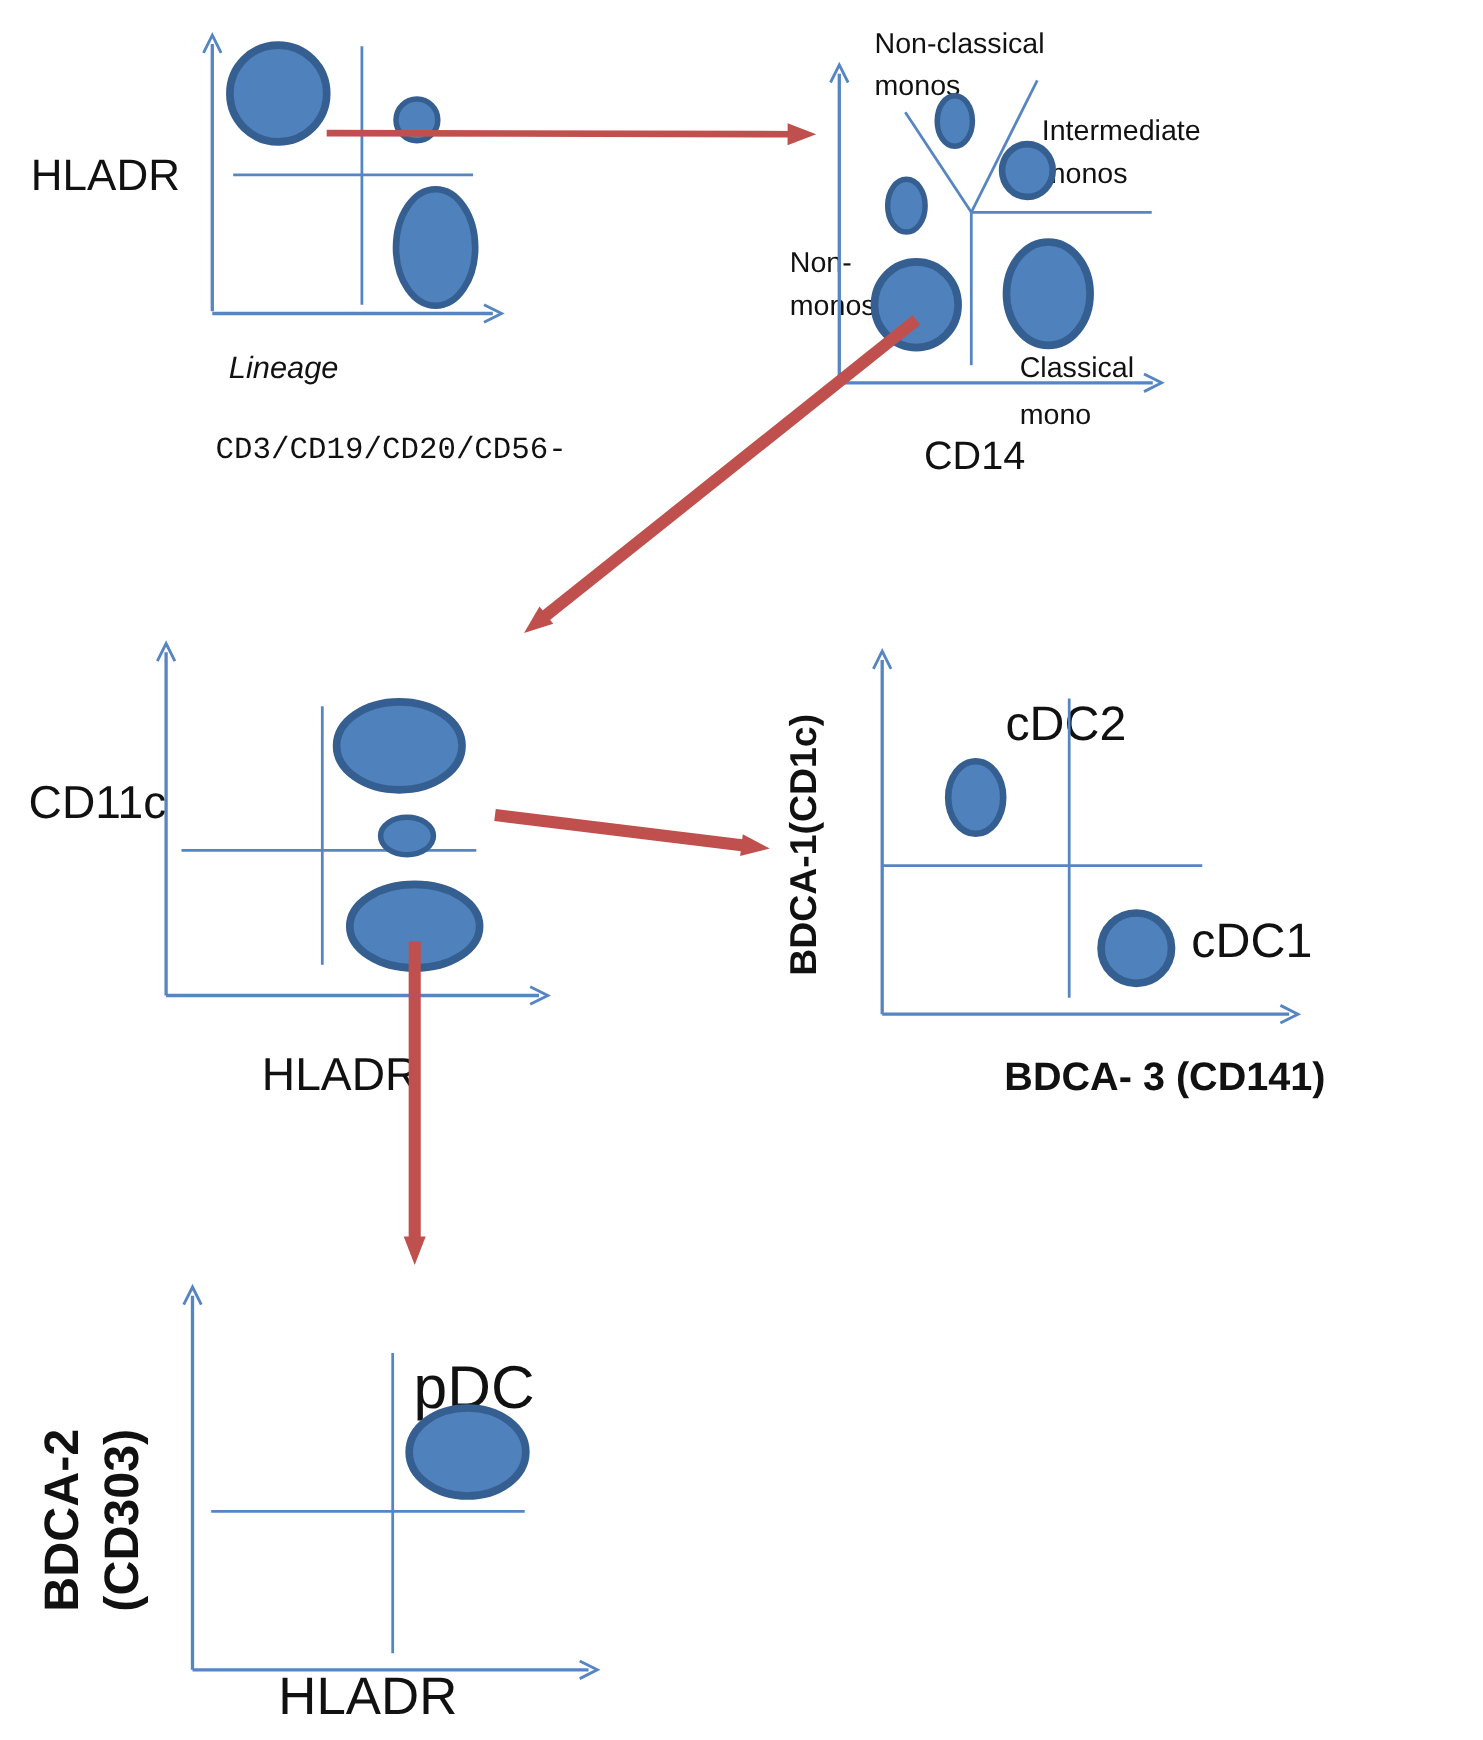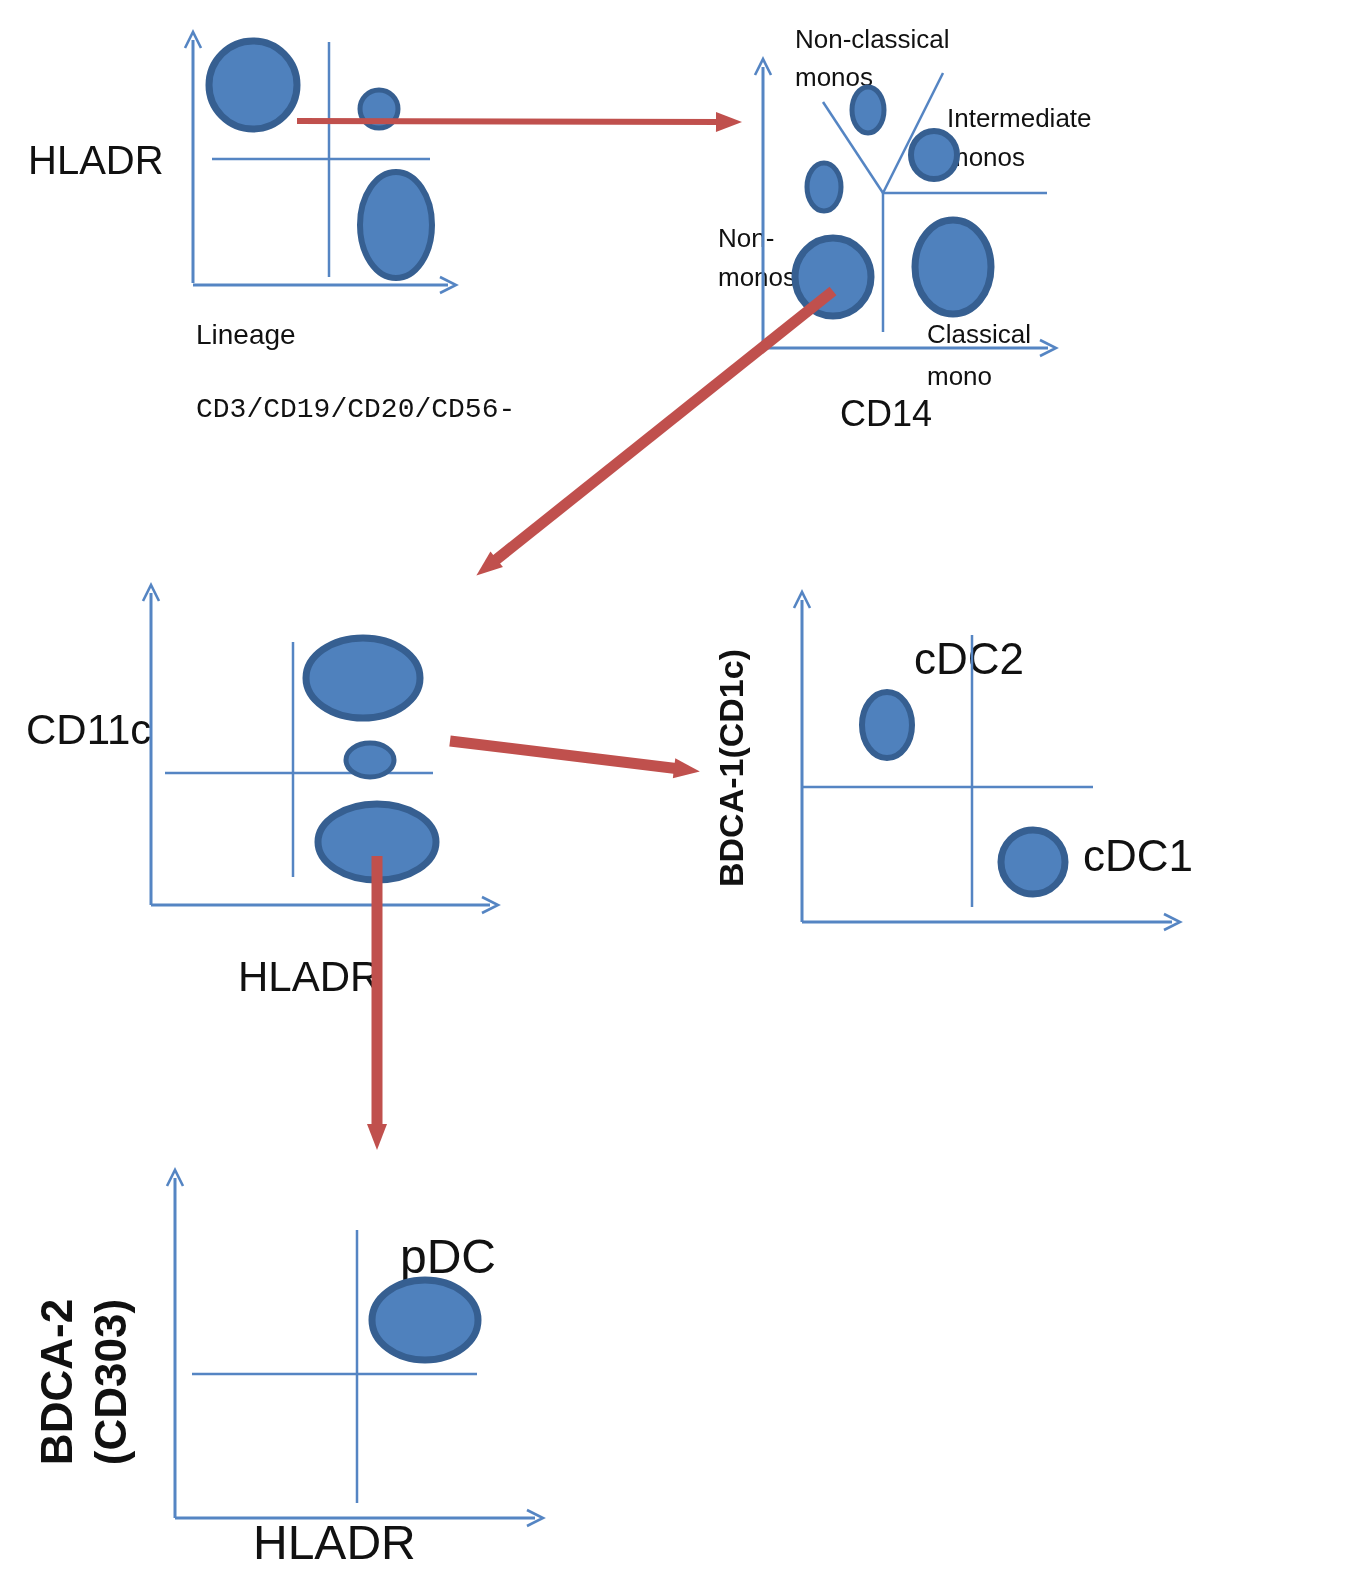"Lineage" div.lbl { font-style: none -> italic; left: 196px -> 208px }
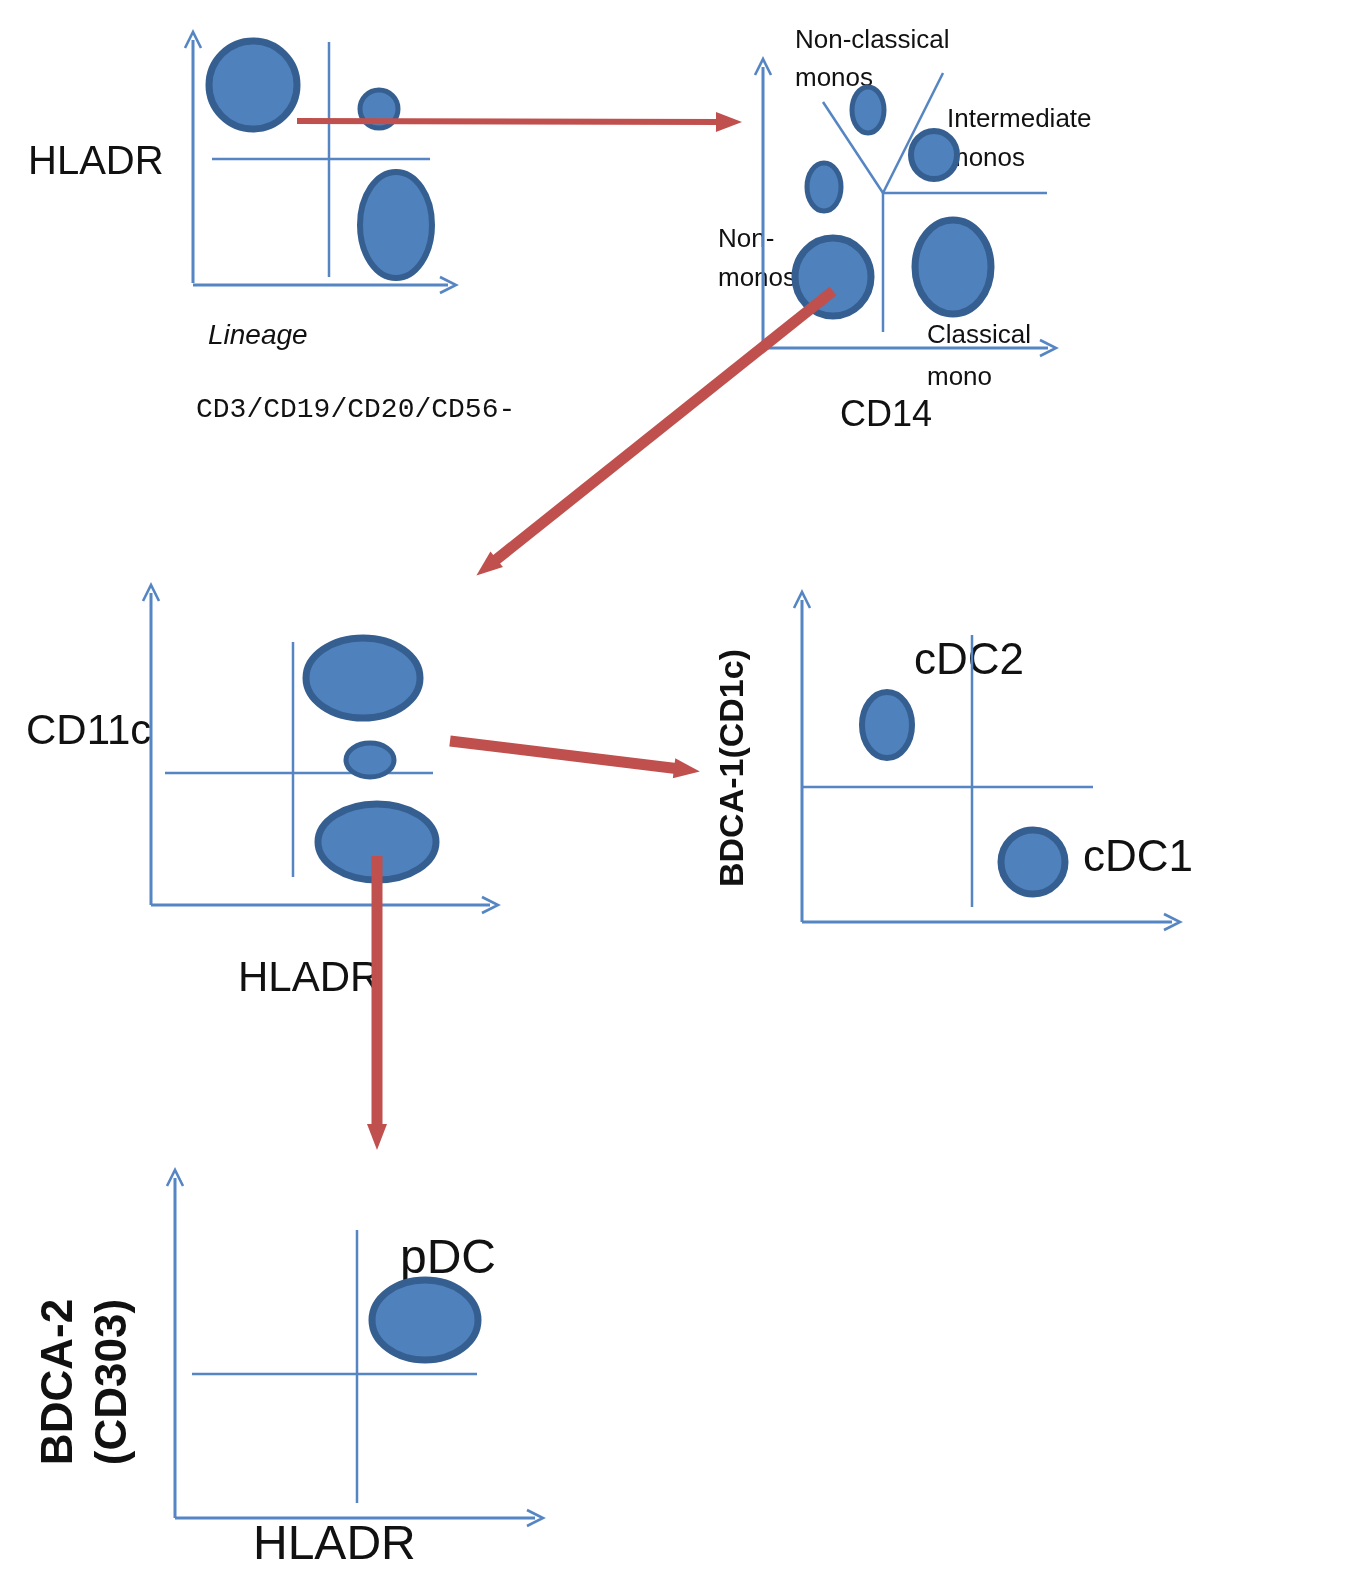"BDCA- 3 (CD141)" div.lbl { html: none -> <div>BDCA- 3 (CD141)</div> }
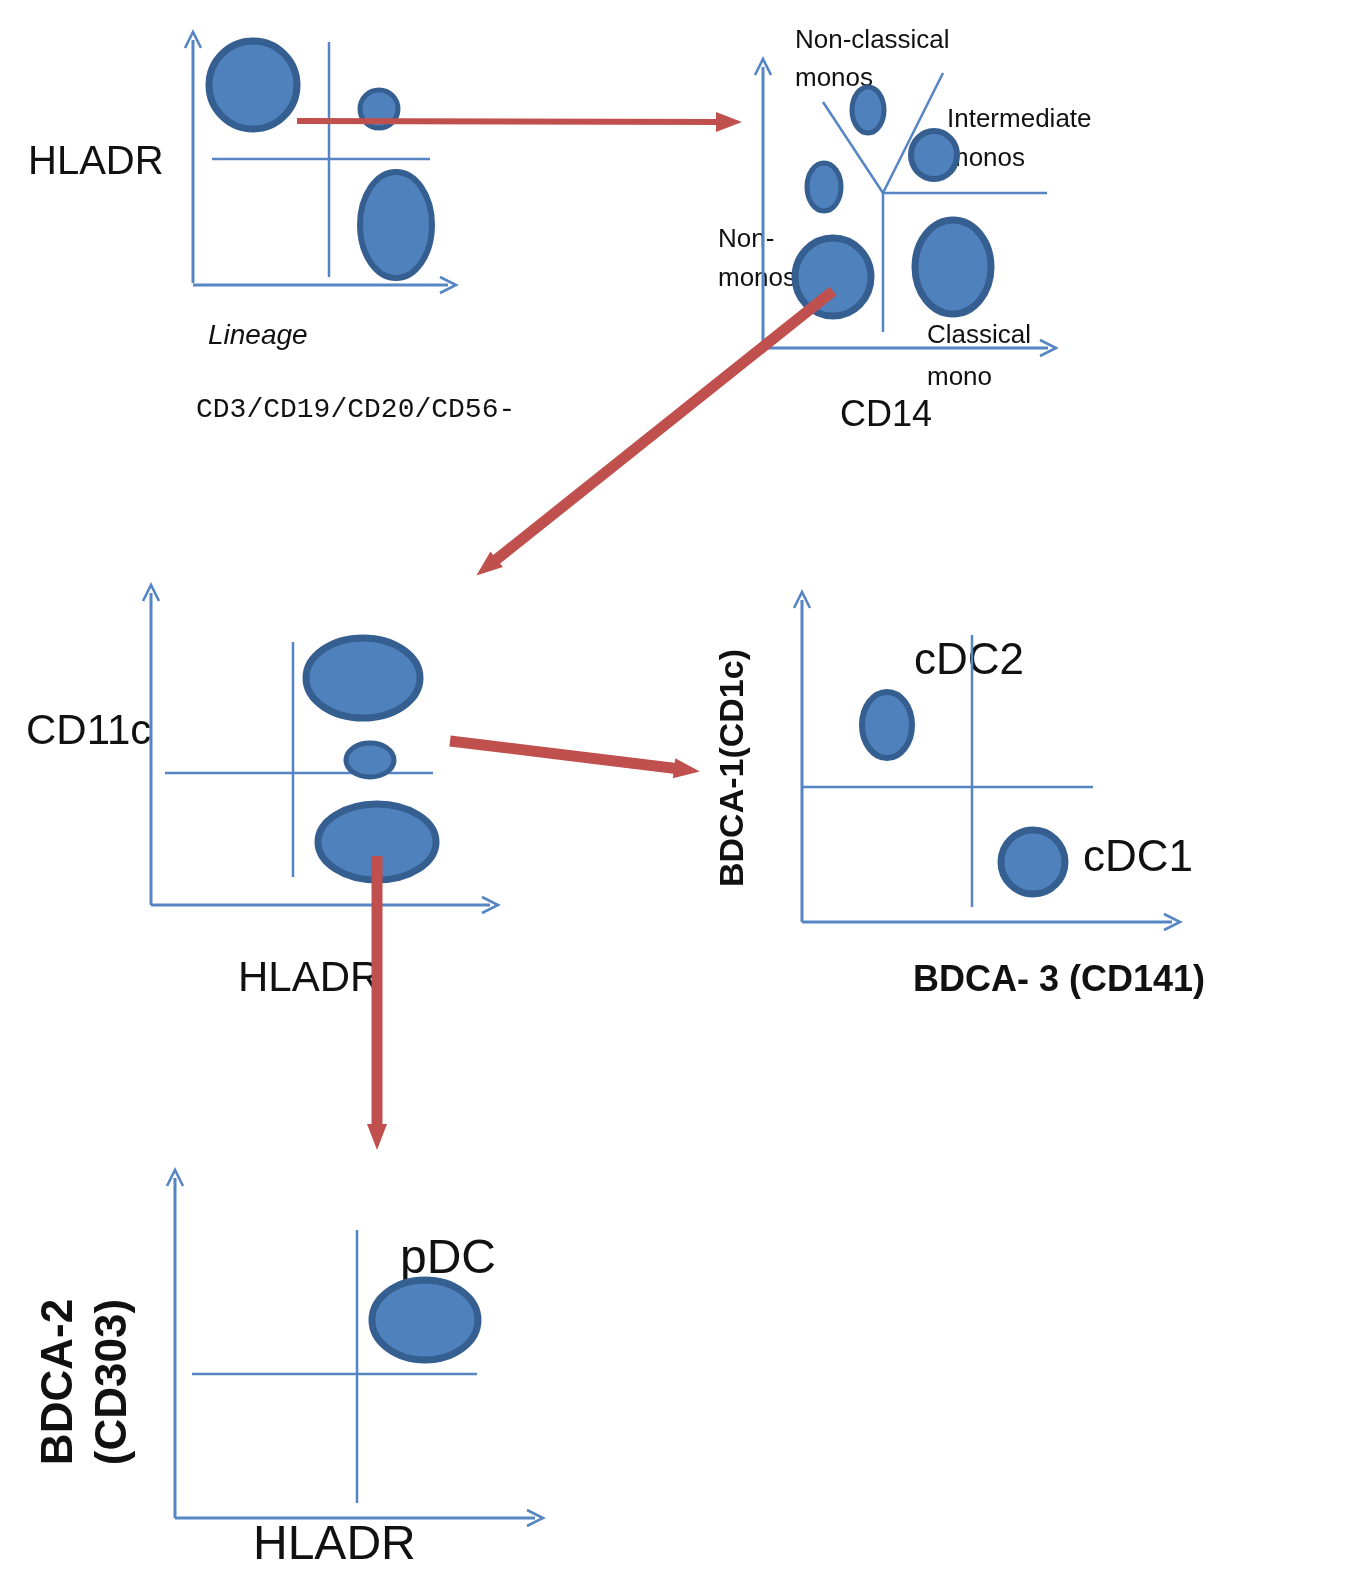"pDC" div.lbl { font-size: 48px -> 55px; left: 400px -> 376px }
